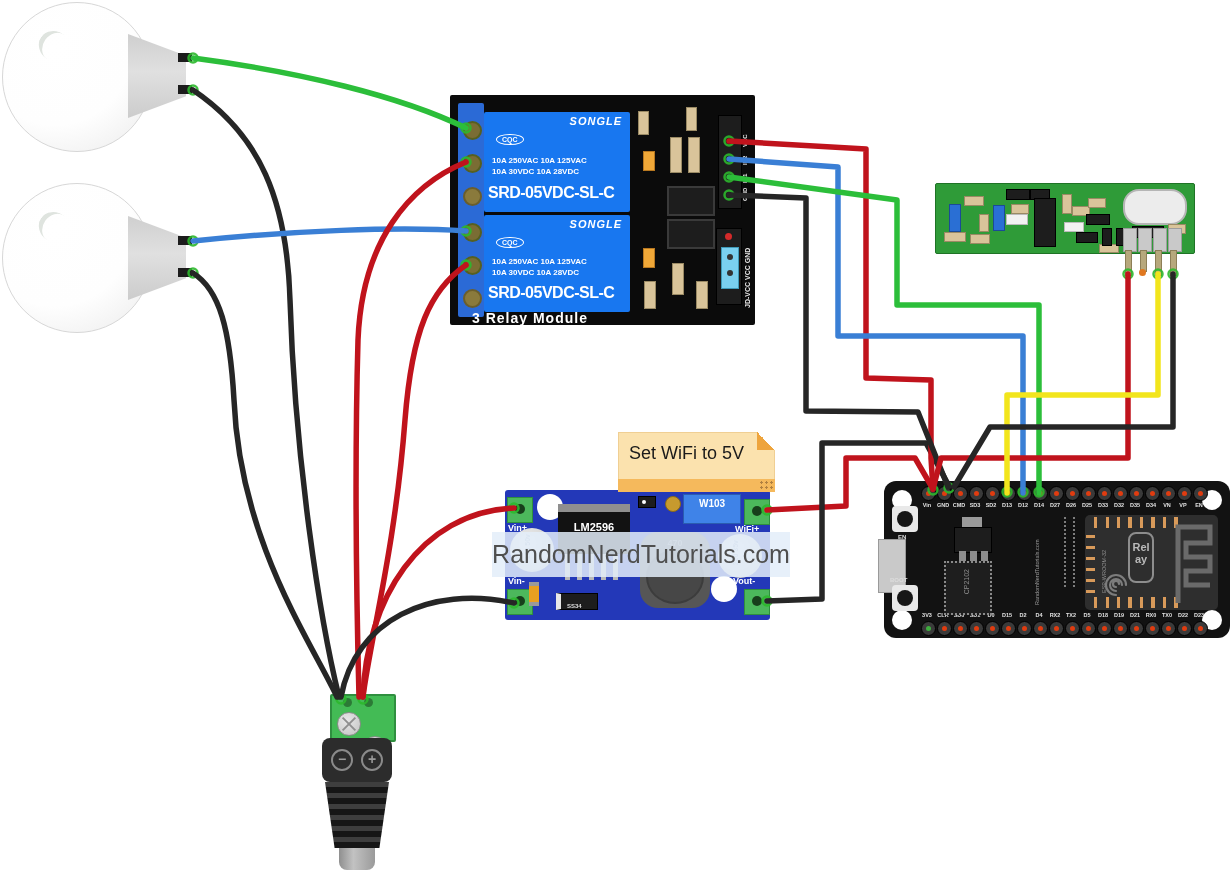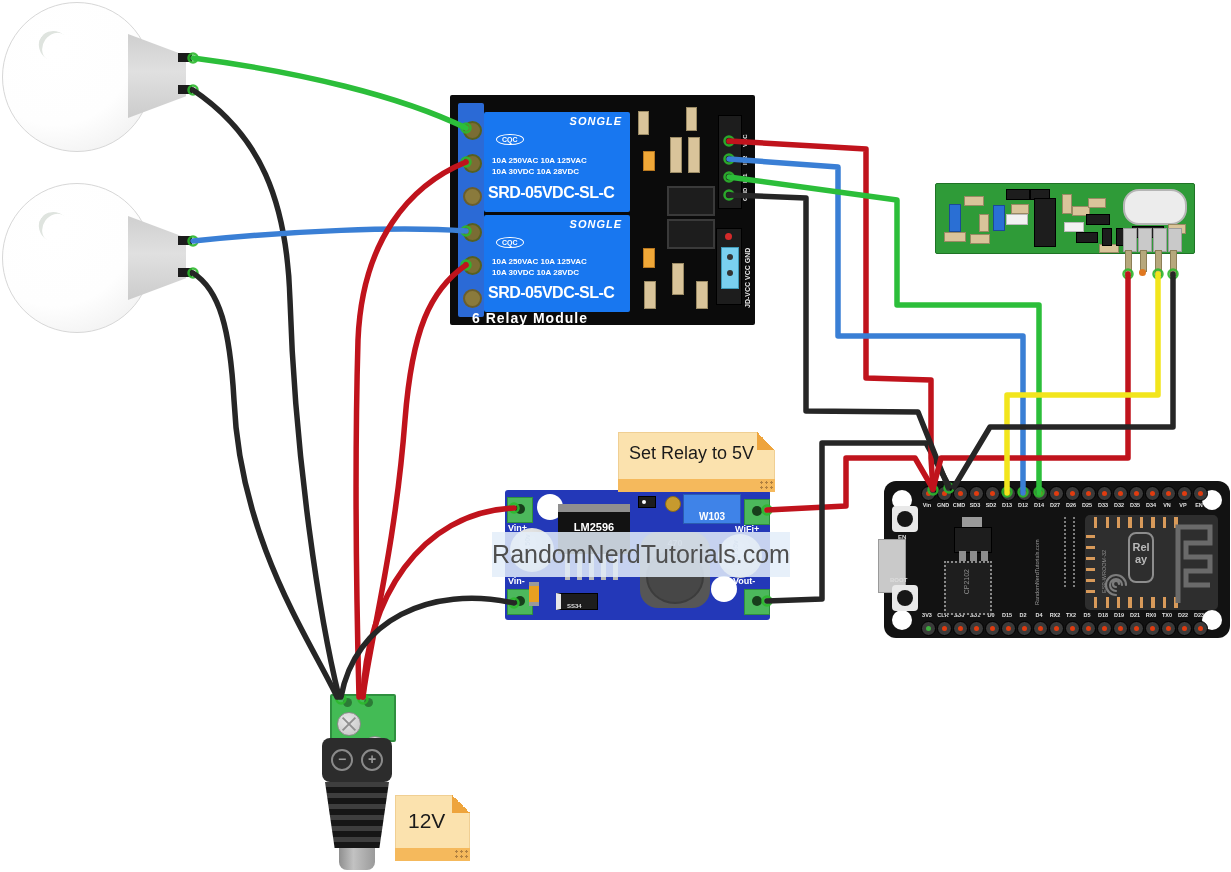"6 Relay Module" div.abs { text: 6 -> 3 }
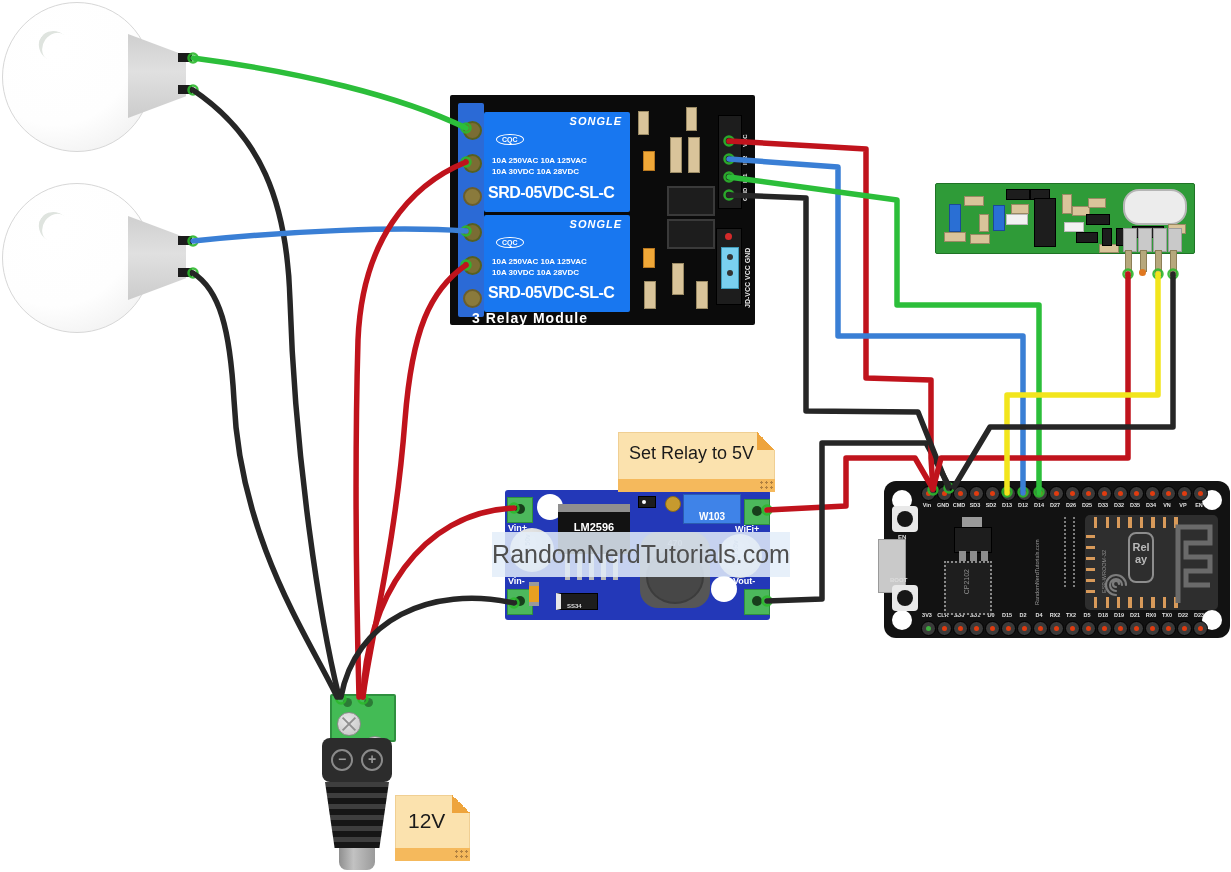"Set Relay to 5V" div.note-text { text: Relay -> WiFi }
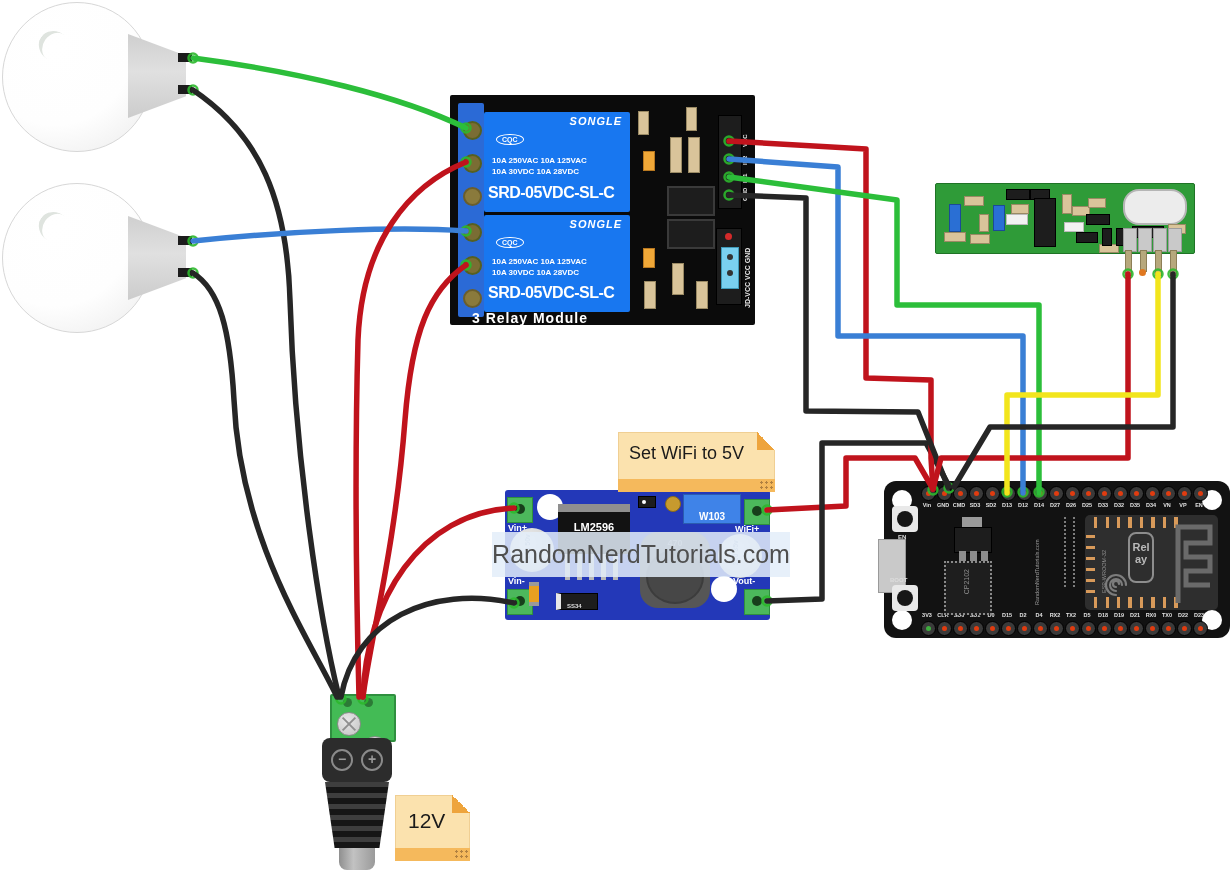"W103" div { margin-top: 16px -> 3px }
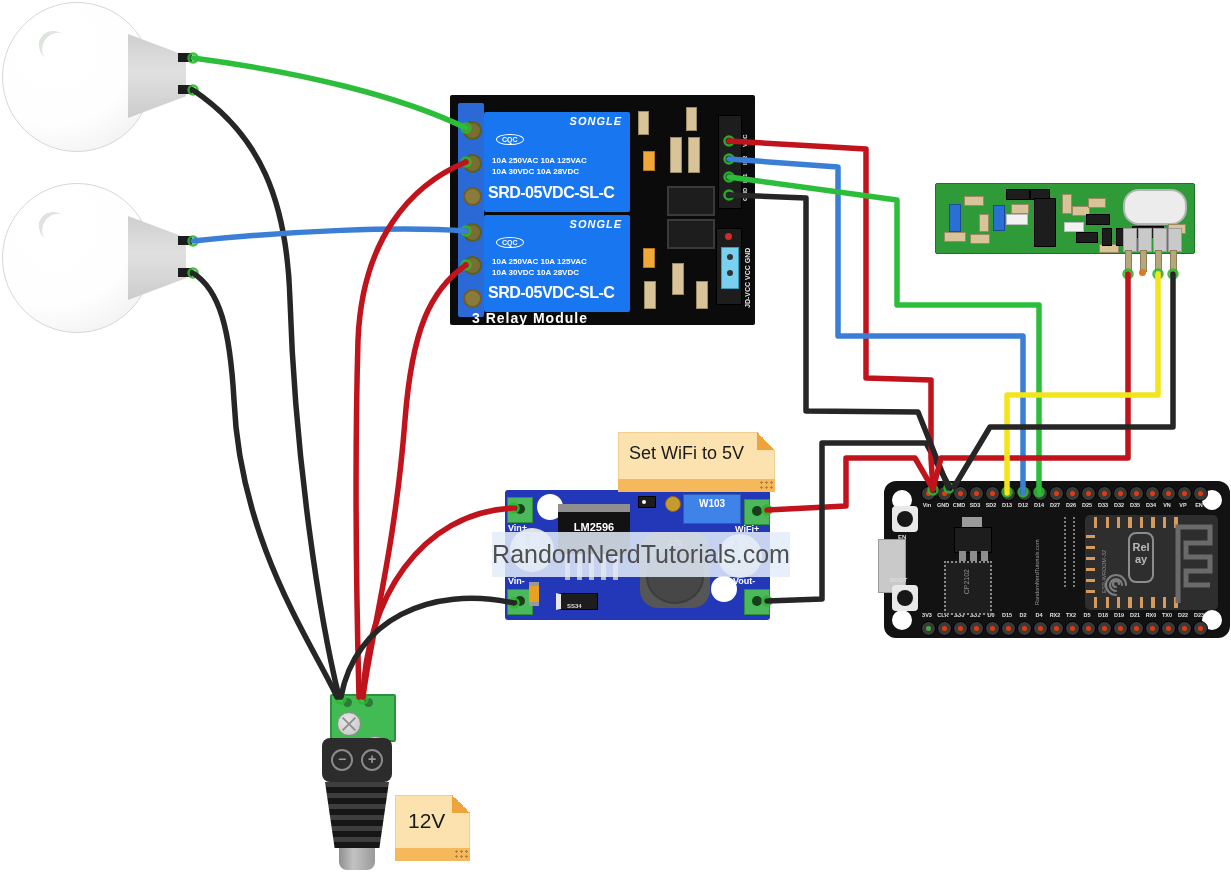"12V" div.abs { html: <div> <div></div> <div></div> <div></div> <div>12V</div> </div> -> none }
